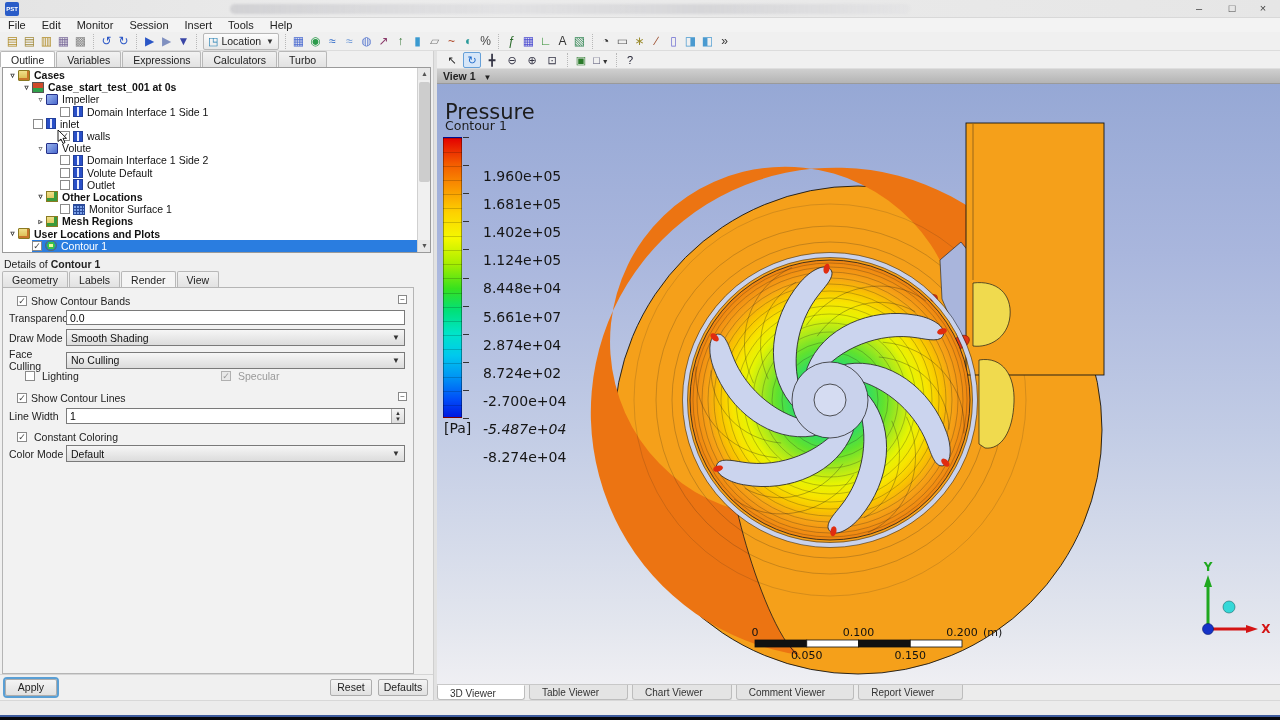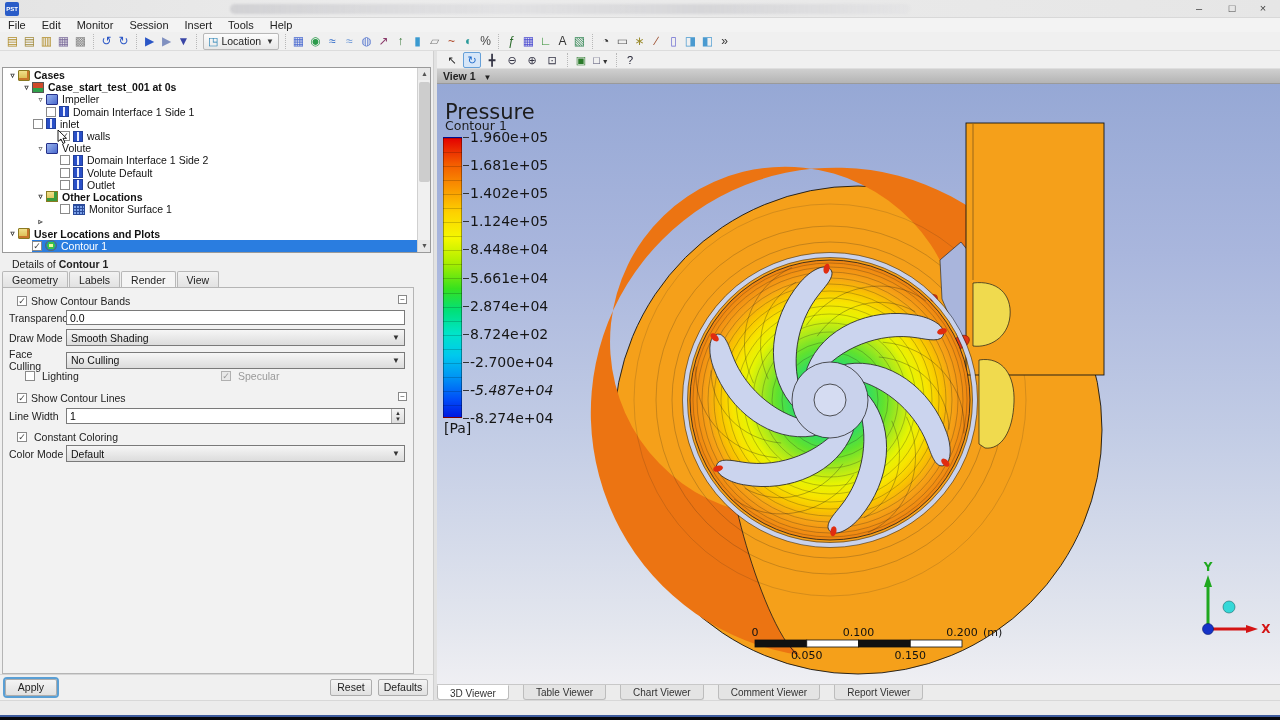"Outline" div { html: none -> <div> <div>Outline</div> <div>Variables</div> <div>Expressions</div> <div>Calculators</div> <div>Turbo</div> </div> }
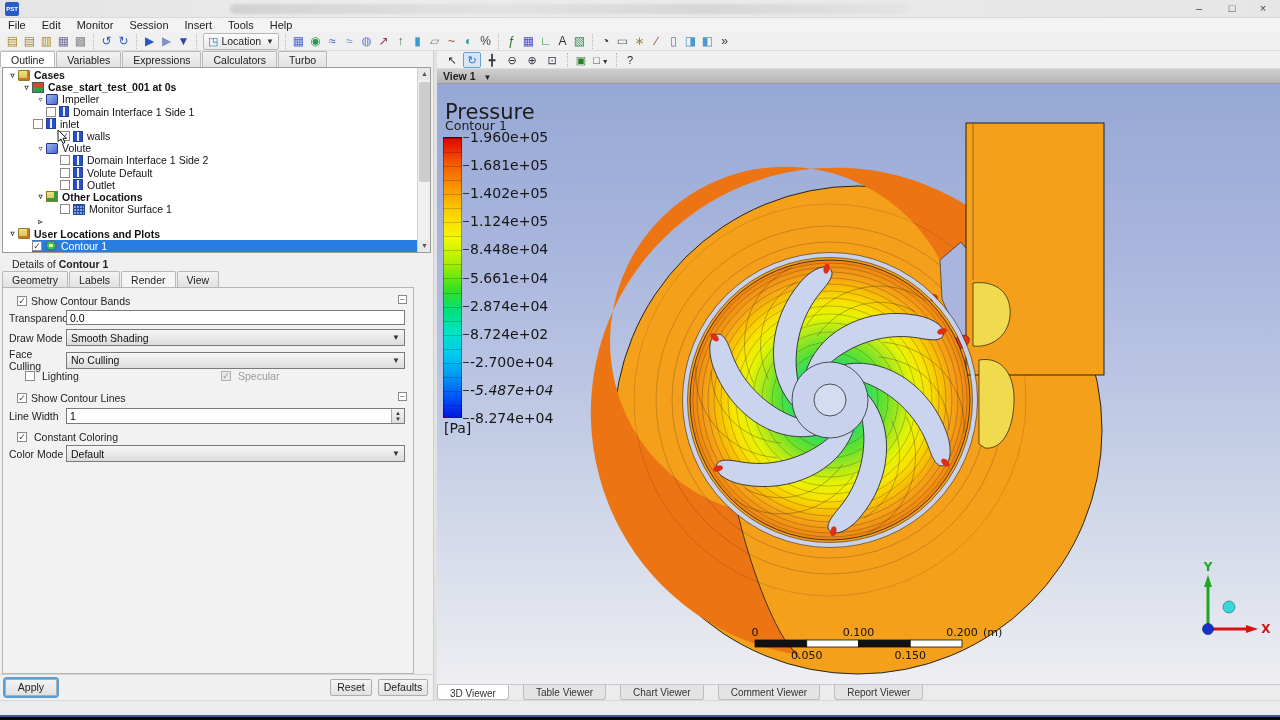"Domain Interface 1 Side 1" div.trow { padding-left: 32px -> 46px }
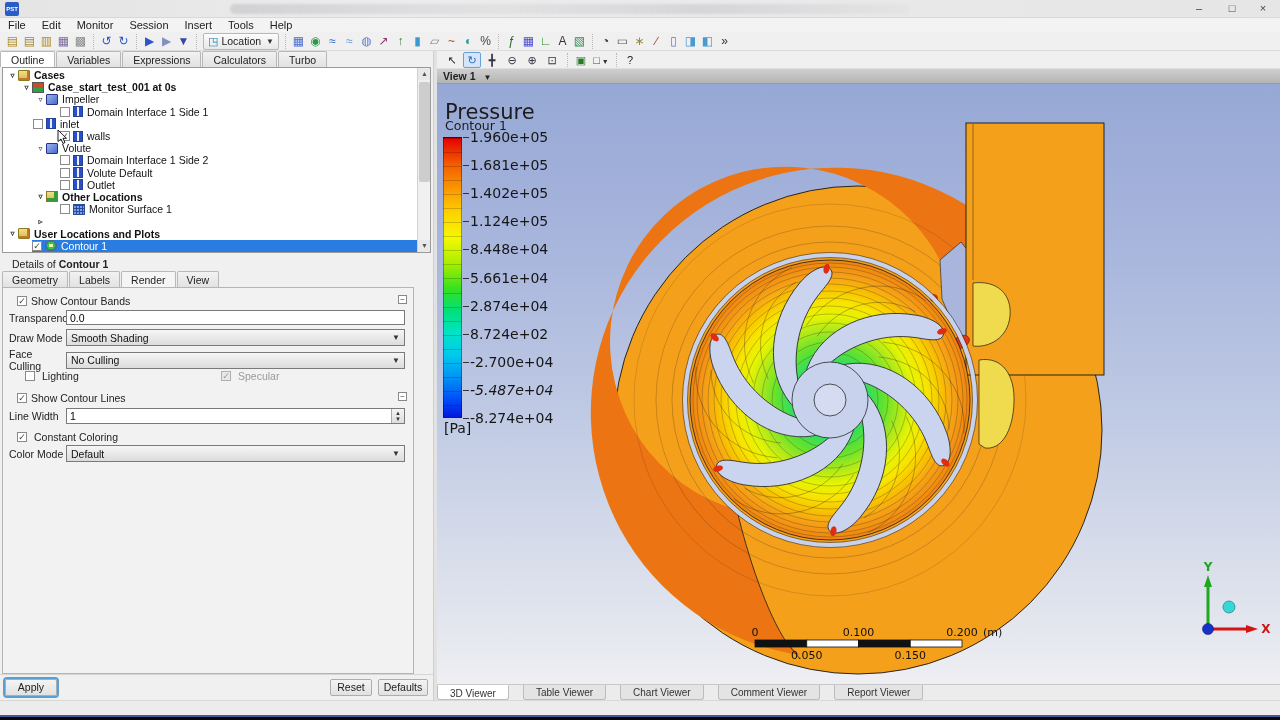"1.960e+05" .leg-label { left: 33px -> 46px; margin-top: none -> 39px }
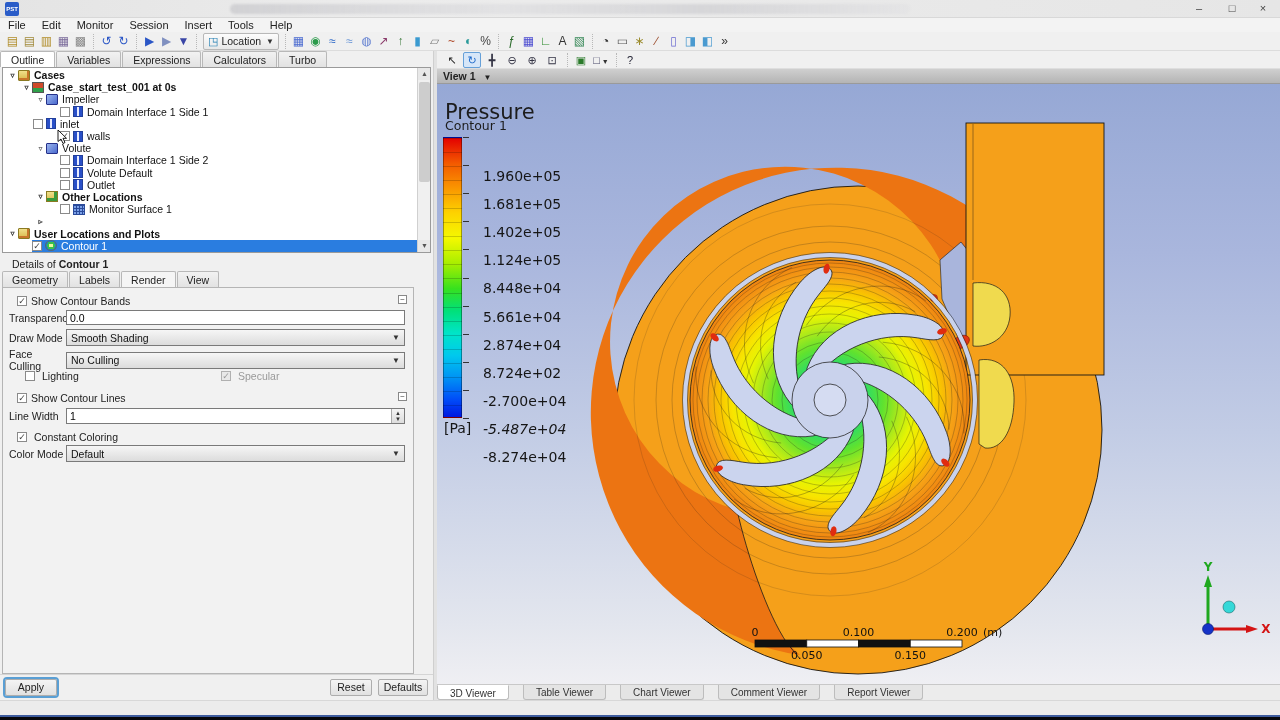"Mesh Regions" div.row-inner { html: none -> <div> <span></span> <span>Mesh Regions</span> </div> }
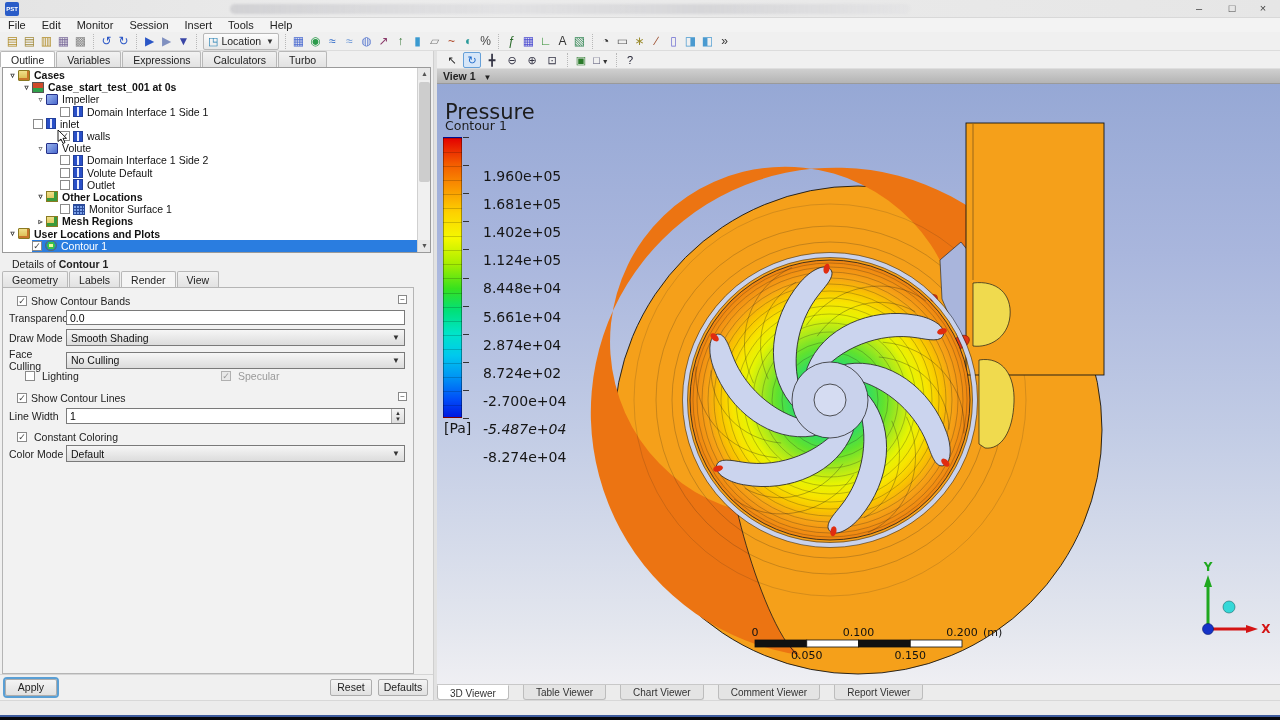"Details of Contour 1" #details-title { left: 12px -> 4px }
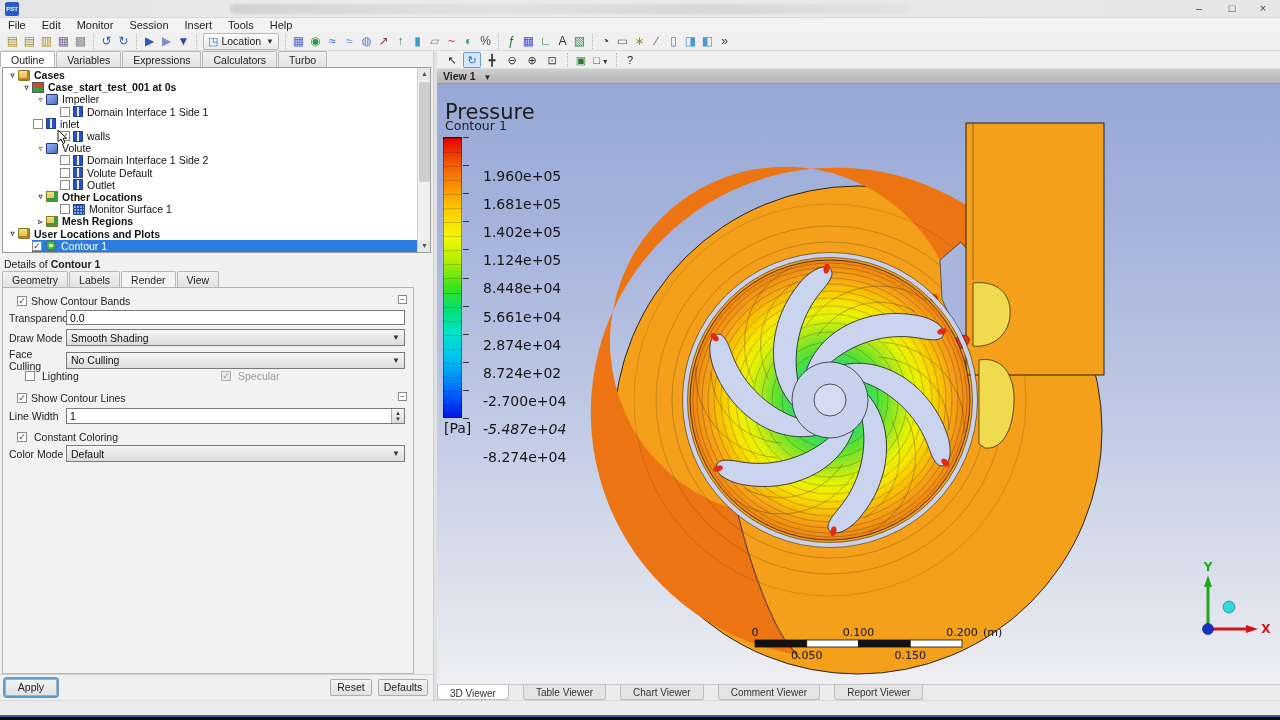"5.661e+04" div.leg-label { text: 5.661e+04 -> 5.661e+07 }
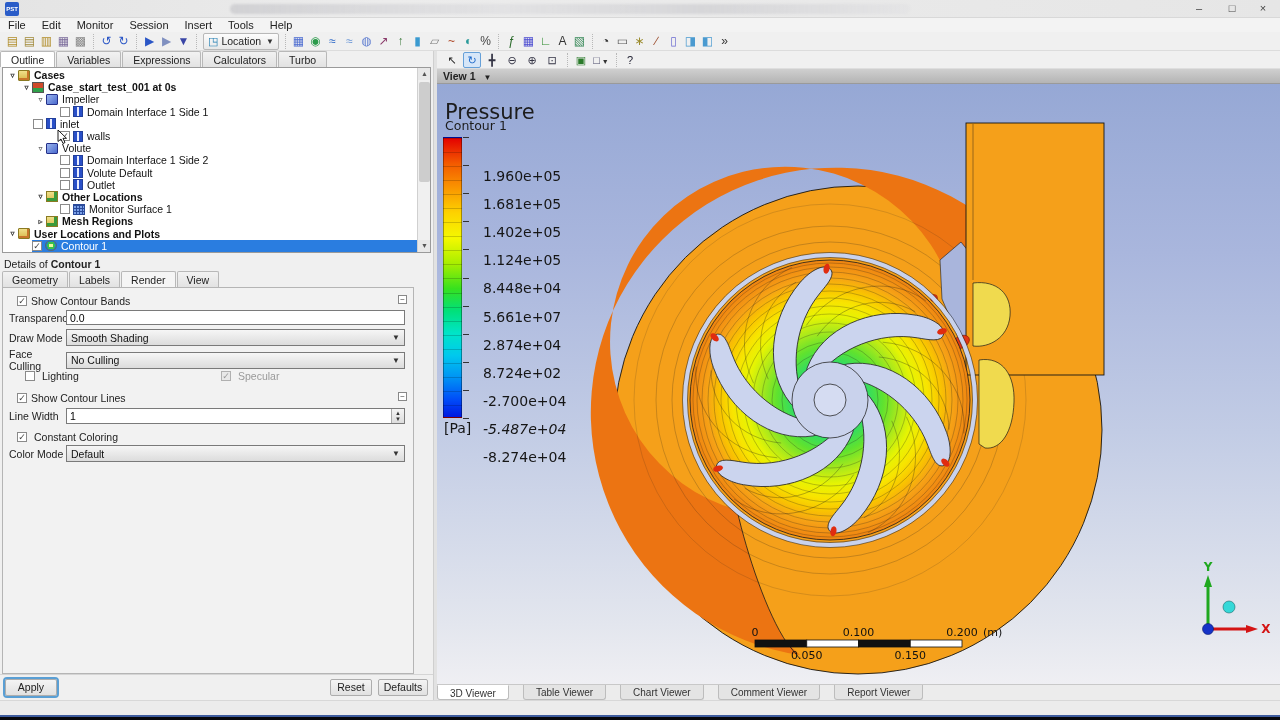"3D Viewer" .vtab { margin-right: 14px -> 4px; padding: 2px 12px 0 12px -> 2px 28px 0 12px }
